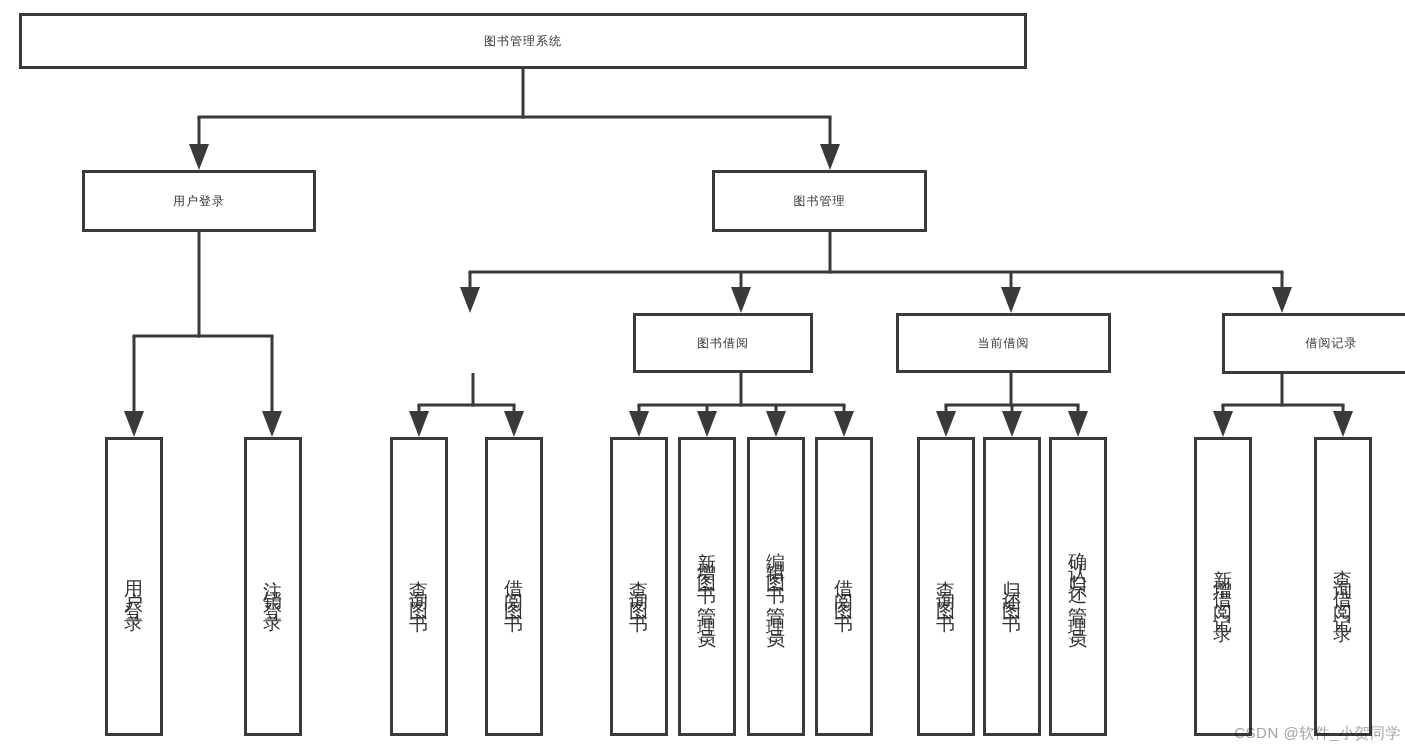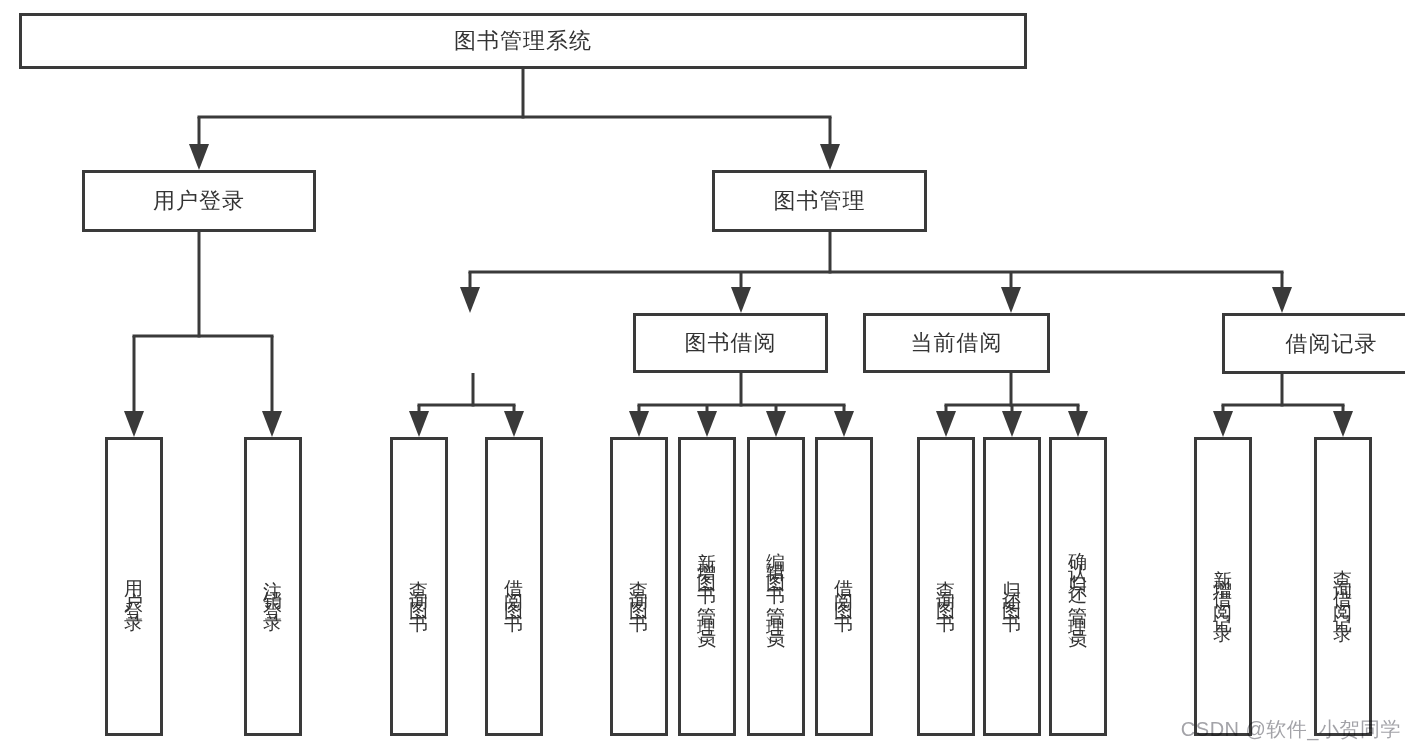"图书管理系统" .hlabel { font-size: 22px -> 12px }
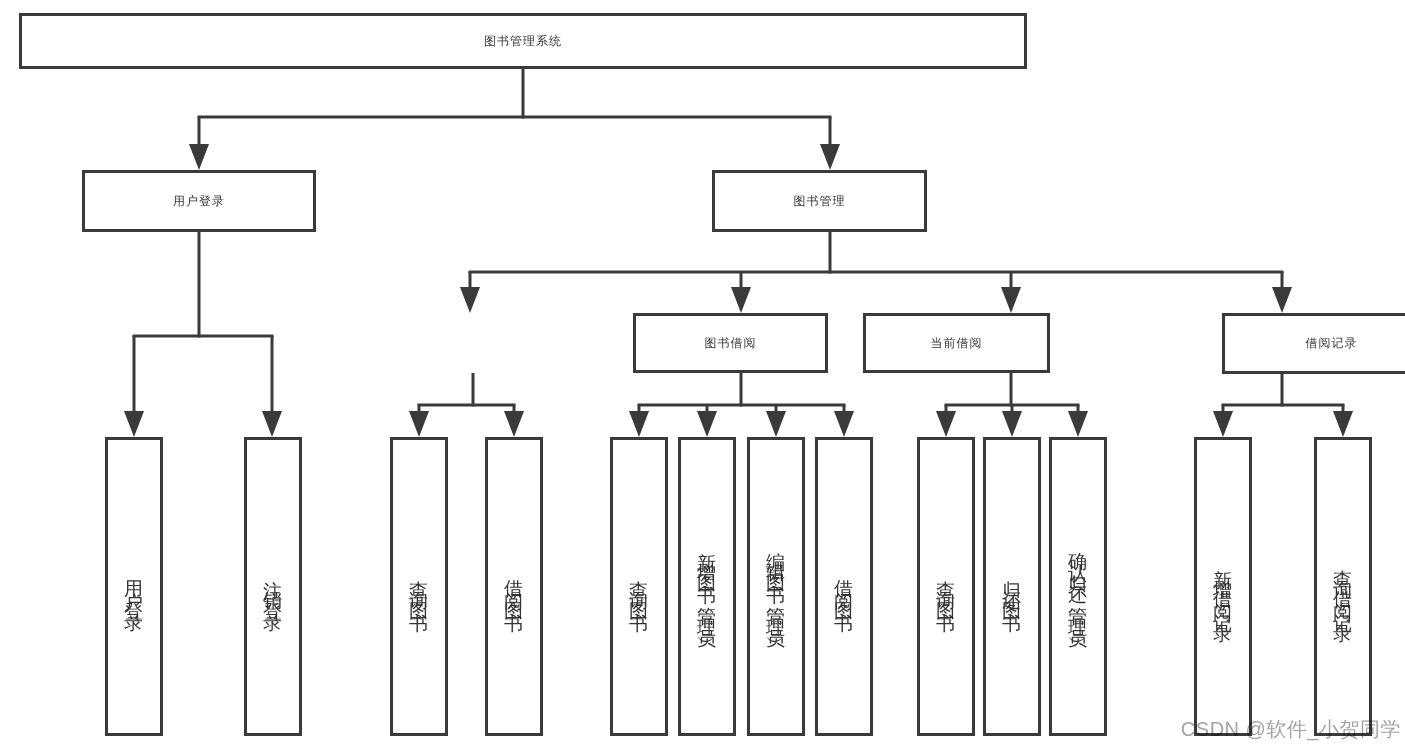"图书借阅" div.node { width: 195px -> 180px }
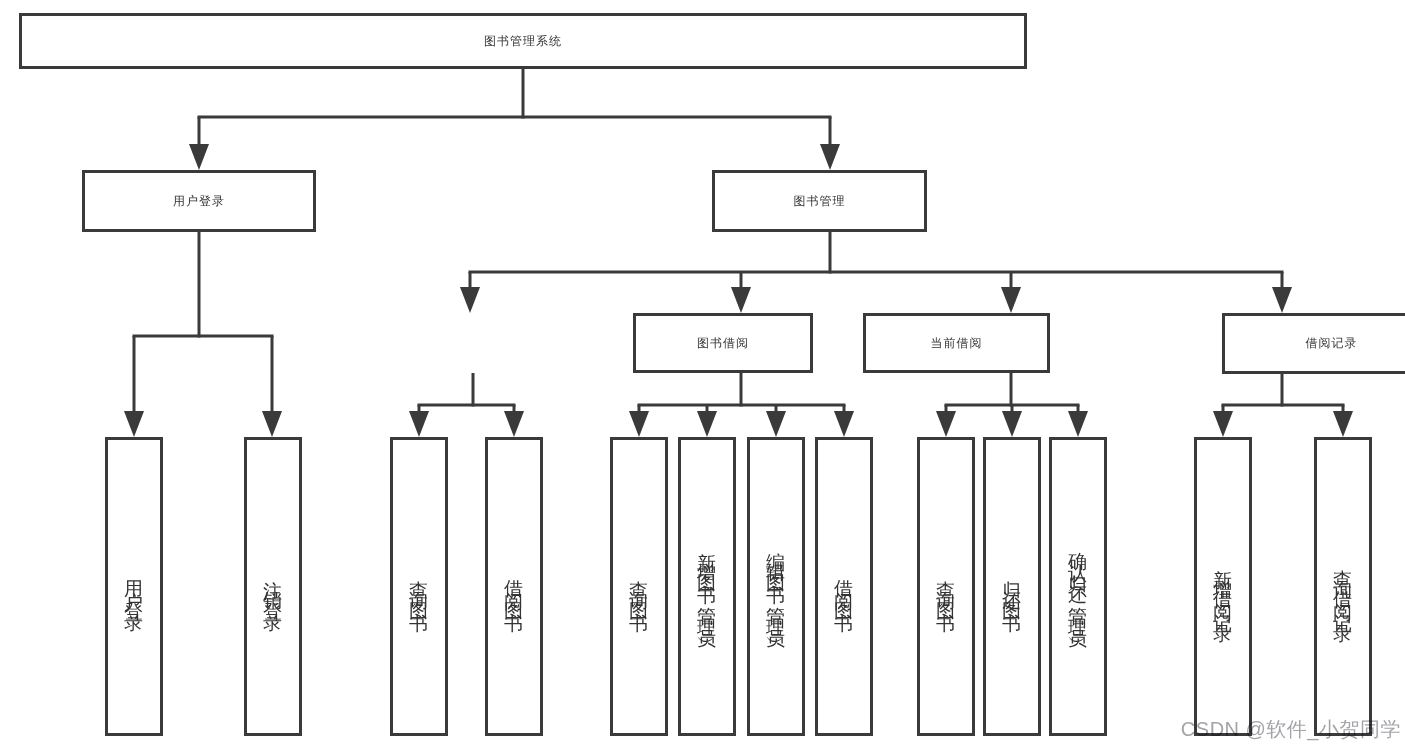"当前借阅" div.node { left: 863px -> 896px; width: 187px -> 215px }
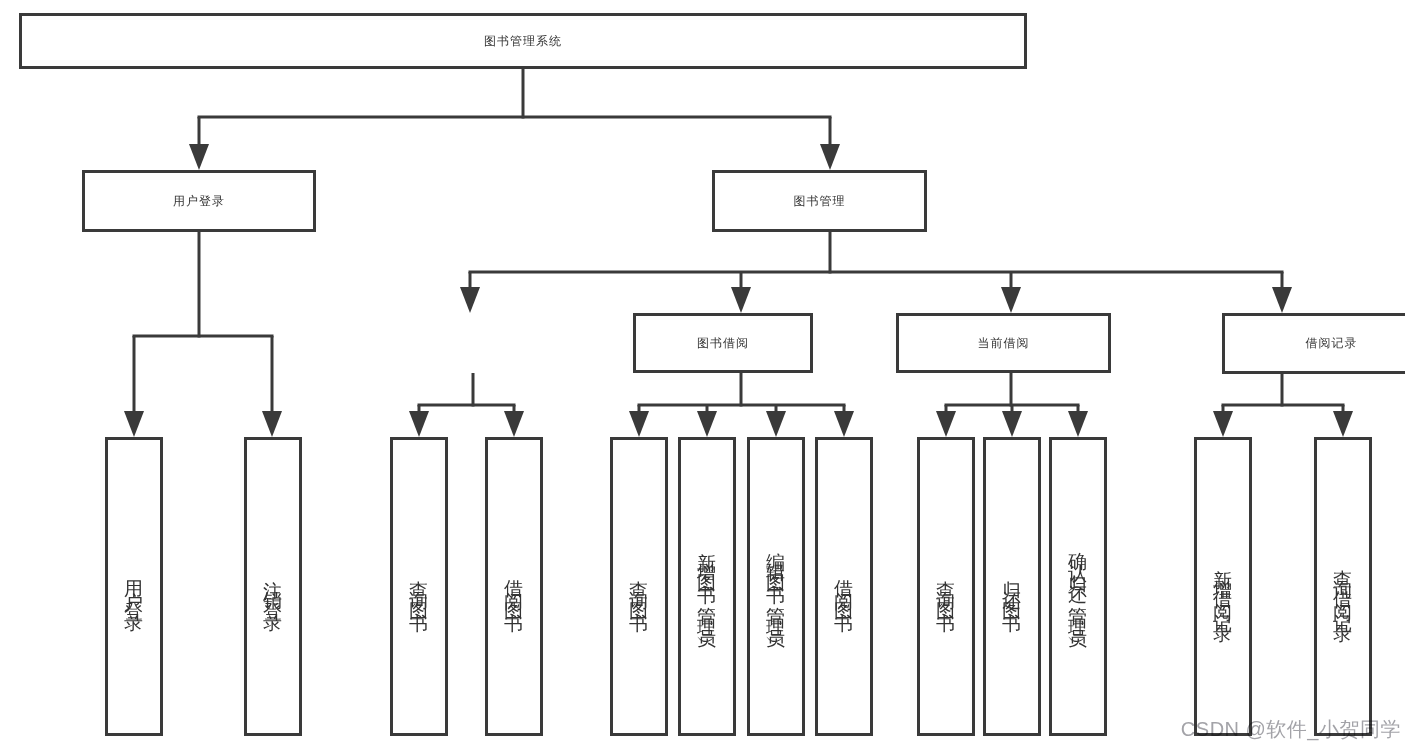"CSDN @软件_小贺同学" .watermark { font-size: 20px -> 15px }
